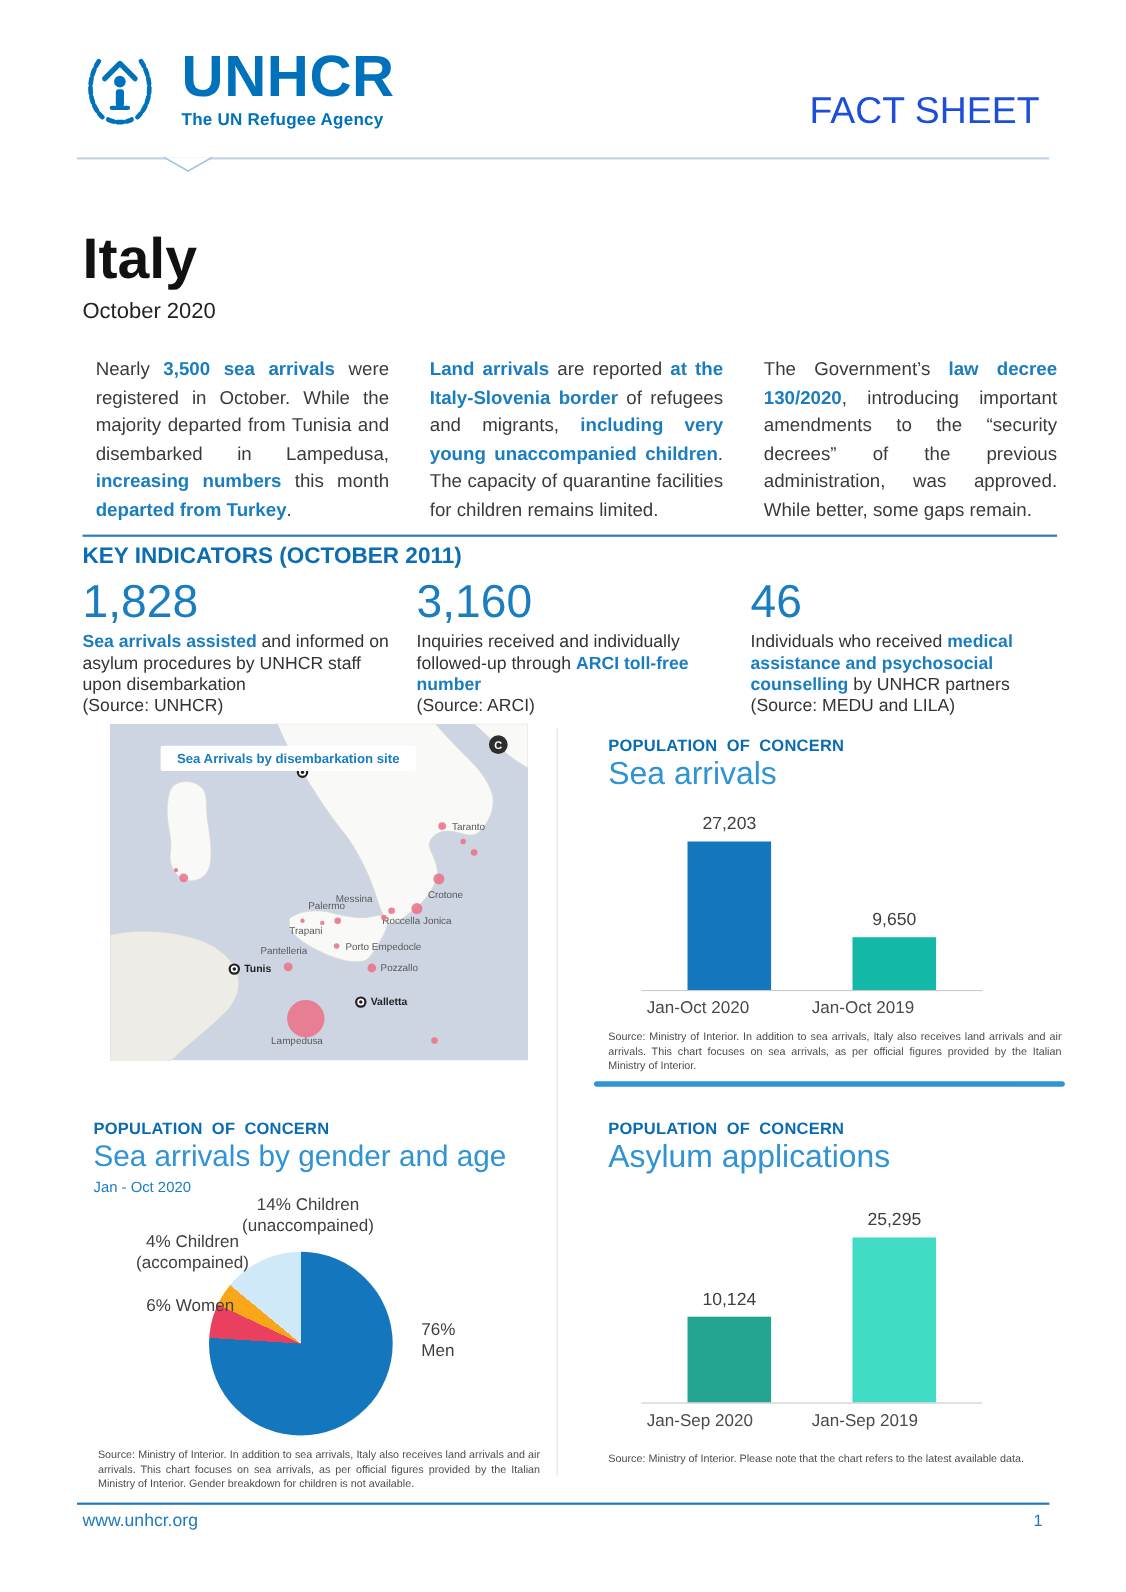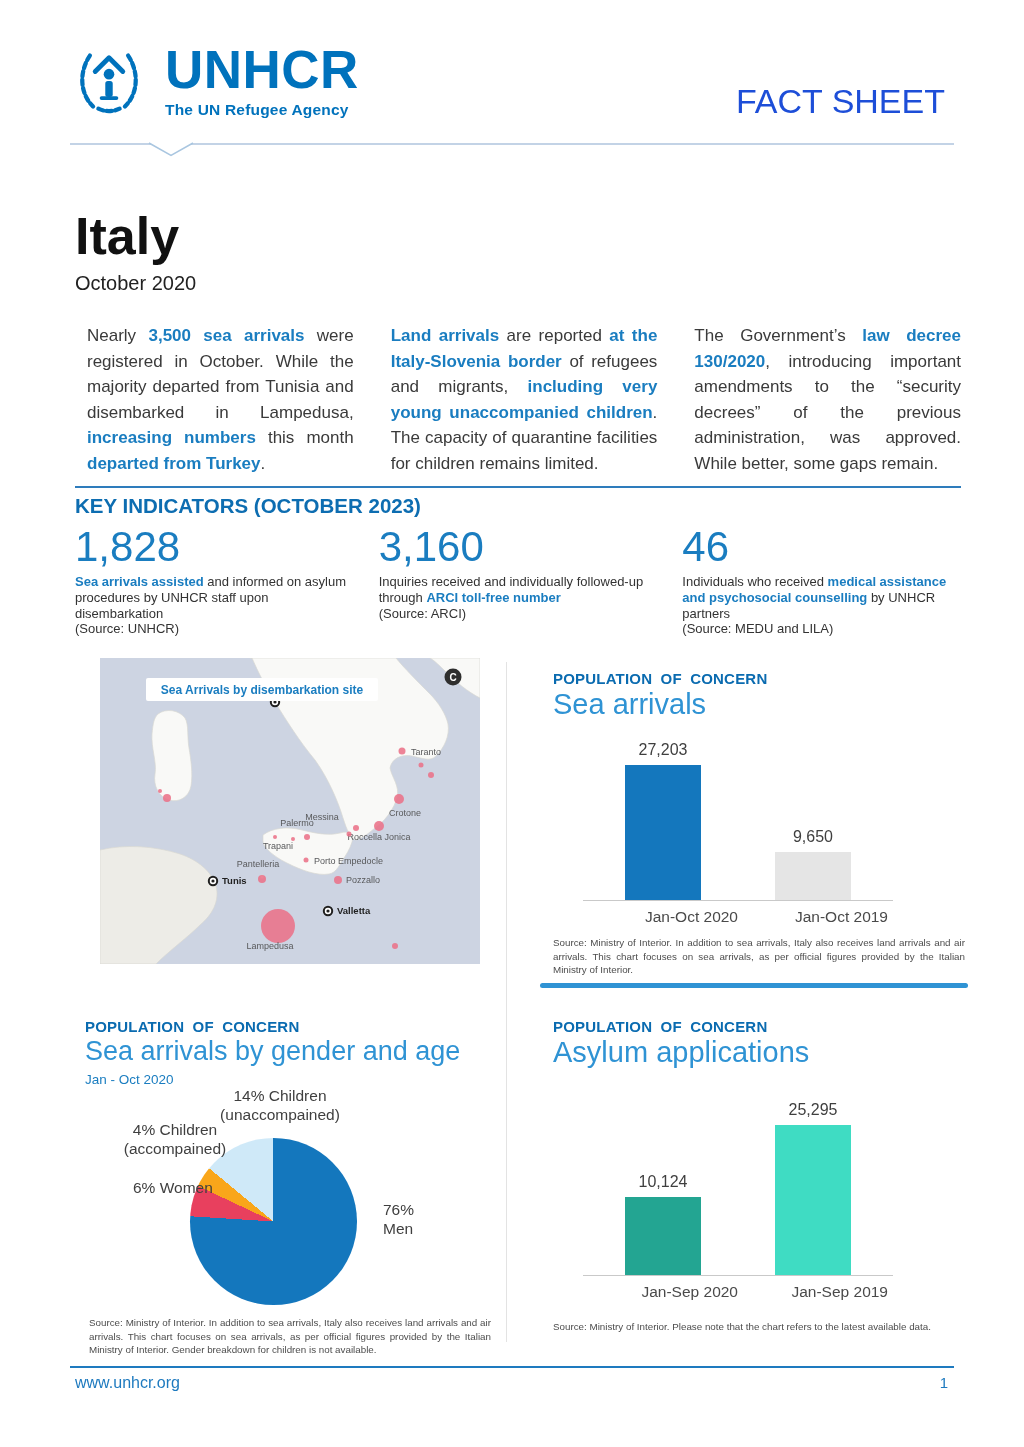"KEY INDICATORS (OCTOBER 2023)" div.ki-heading { text: 2023 -> 2011 }
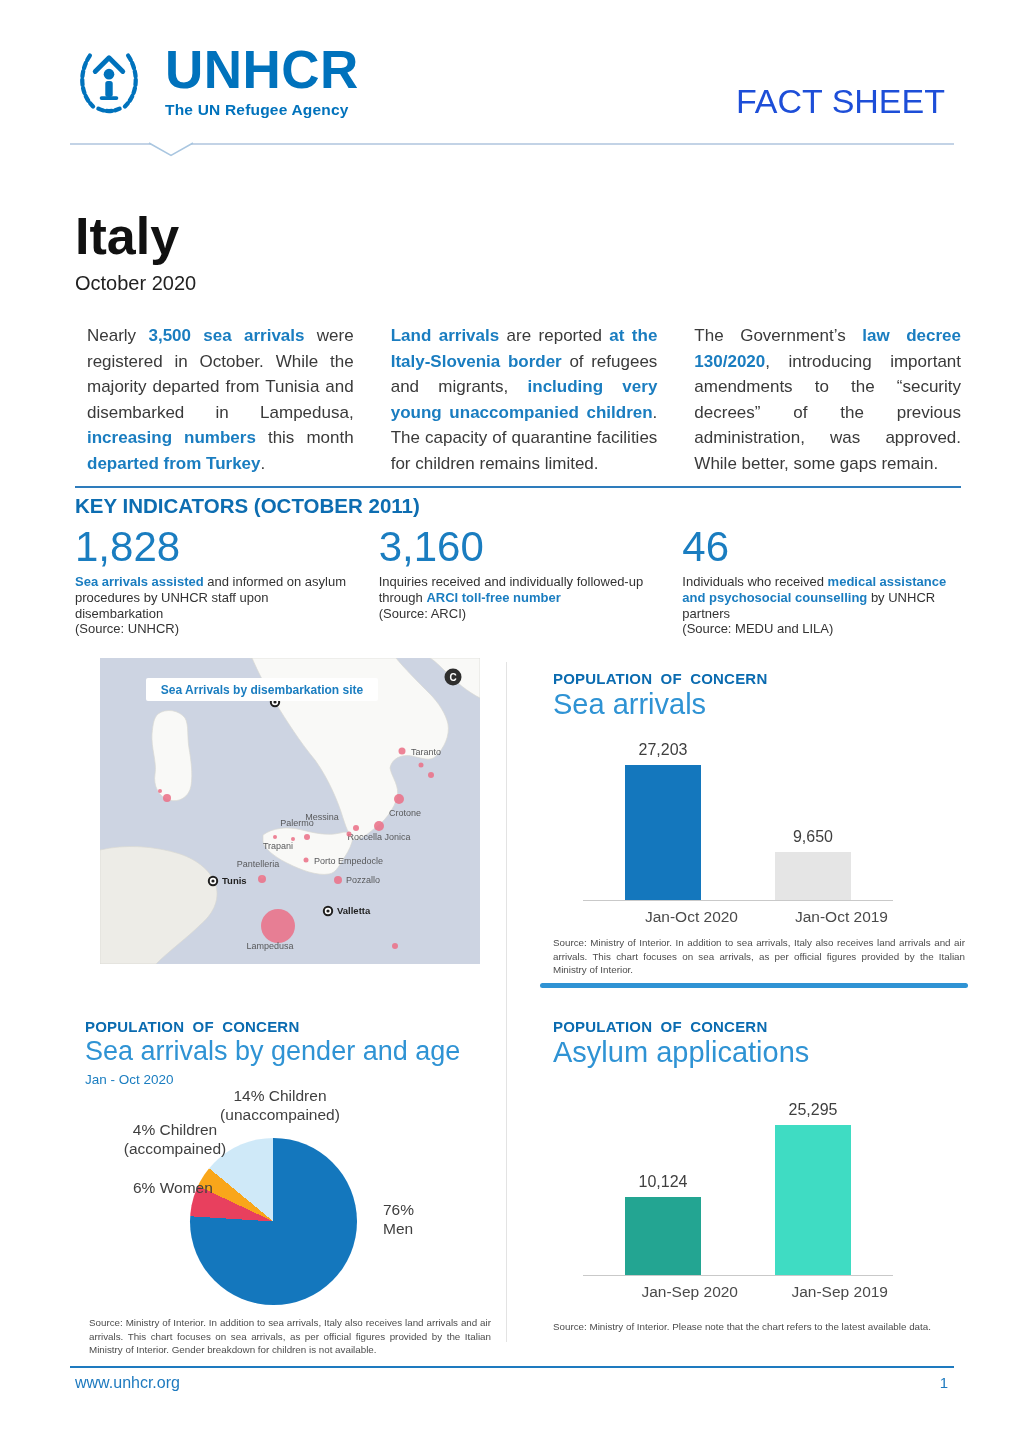"Sea arrivals assisted and informed" .ki-desc,.ki-source { font-size: 13px -> 16px }
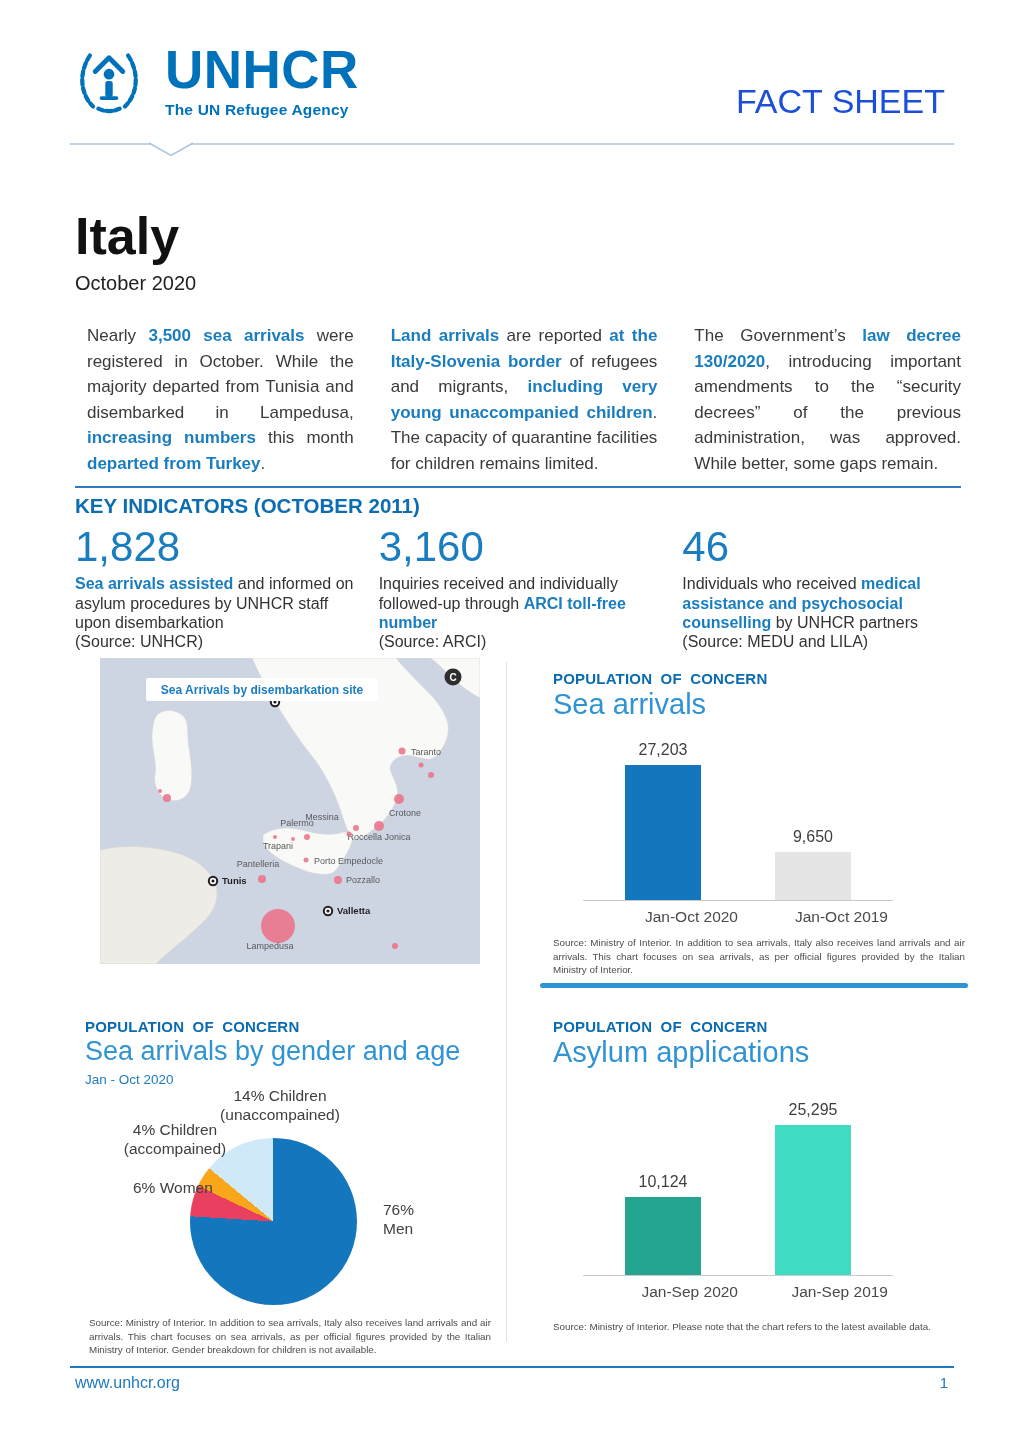"9,650" div.bar { background: #e5e5e5 -> #14b8a6 }
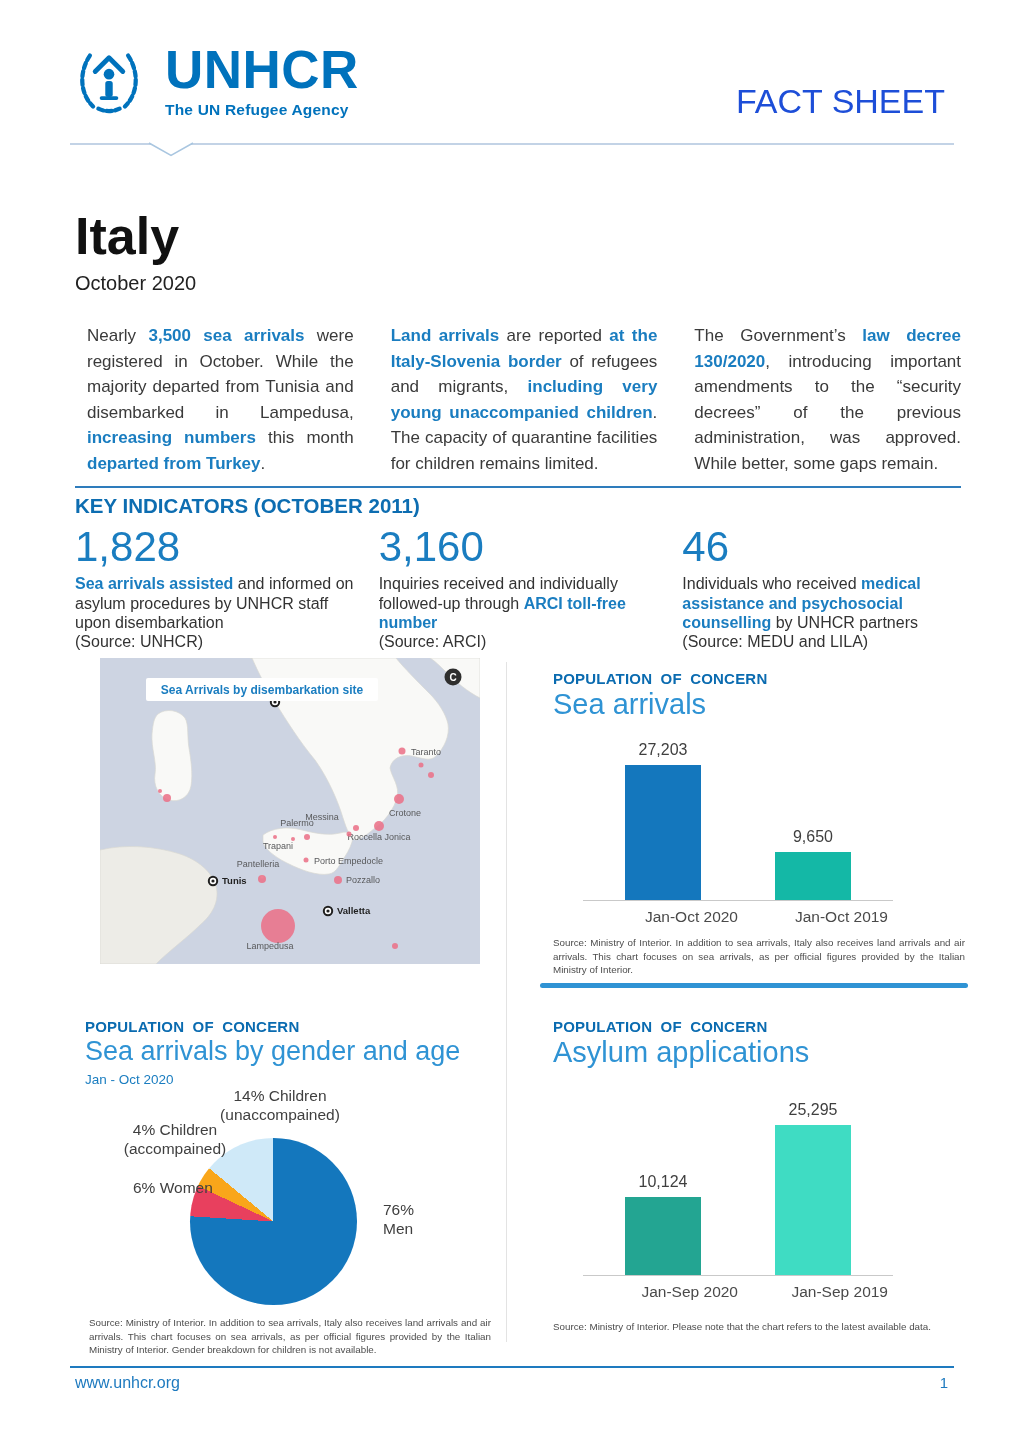"Jan-Oct 2020" .xlabel { text-align: right -> left }
